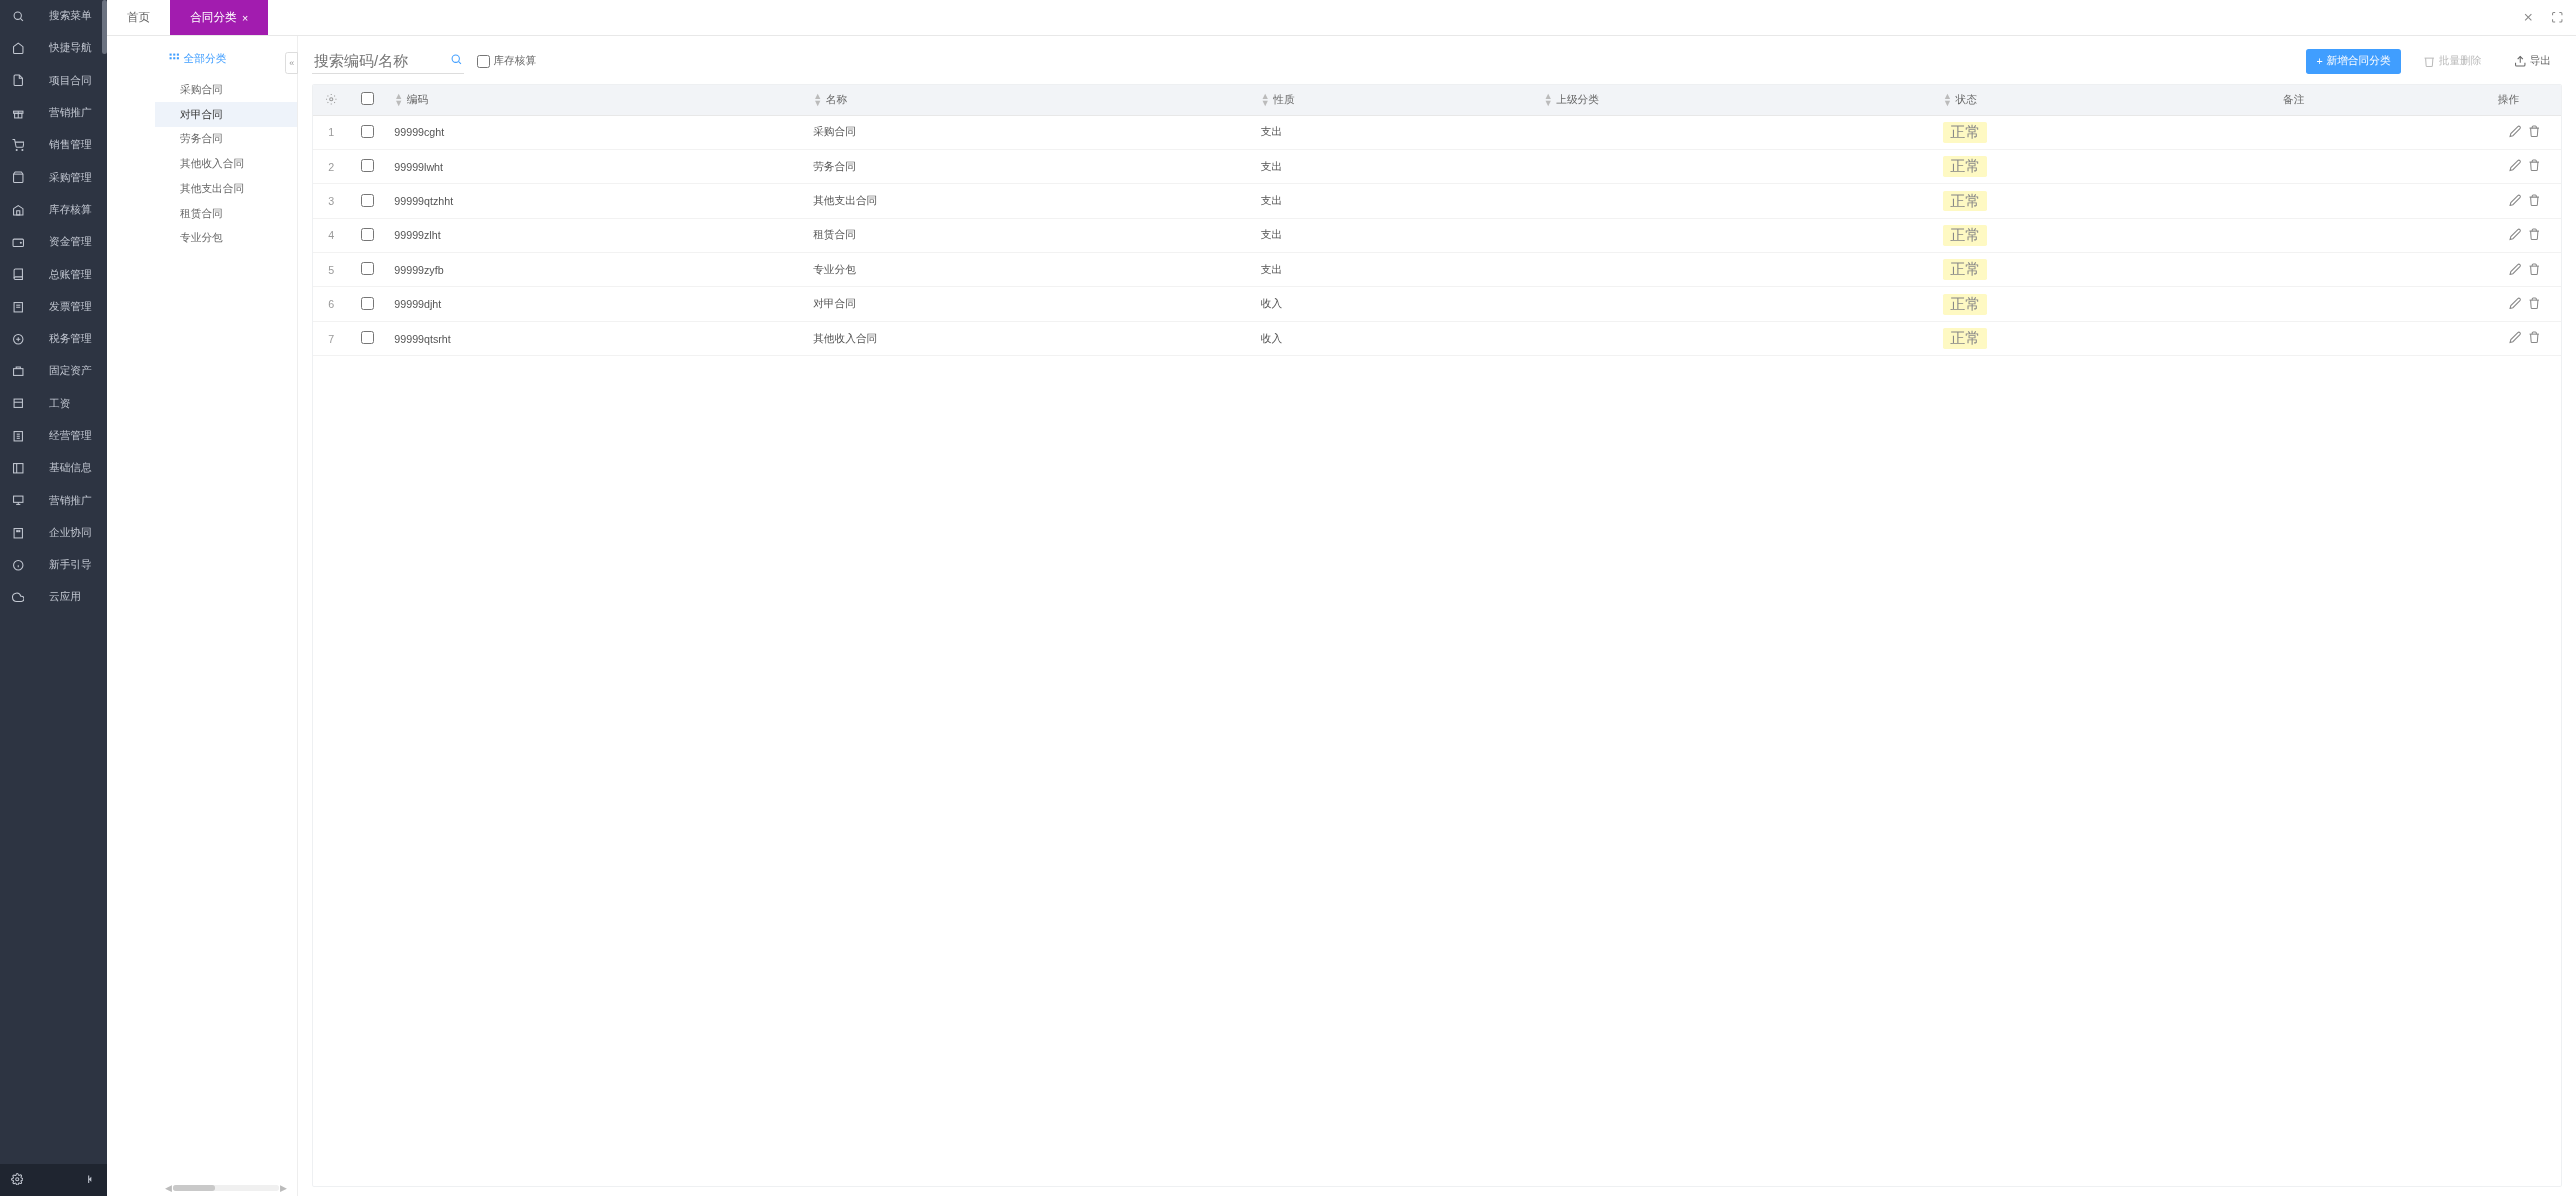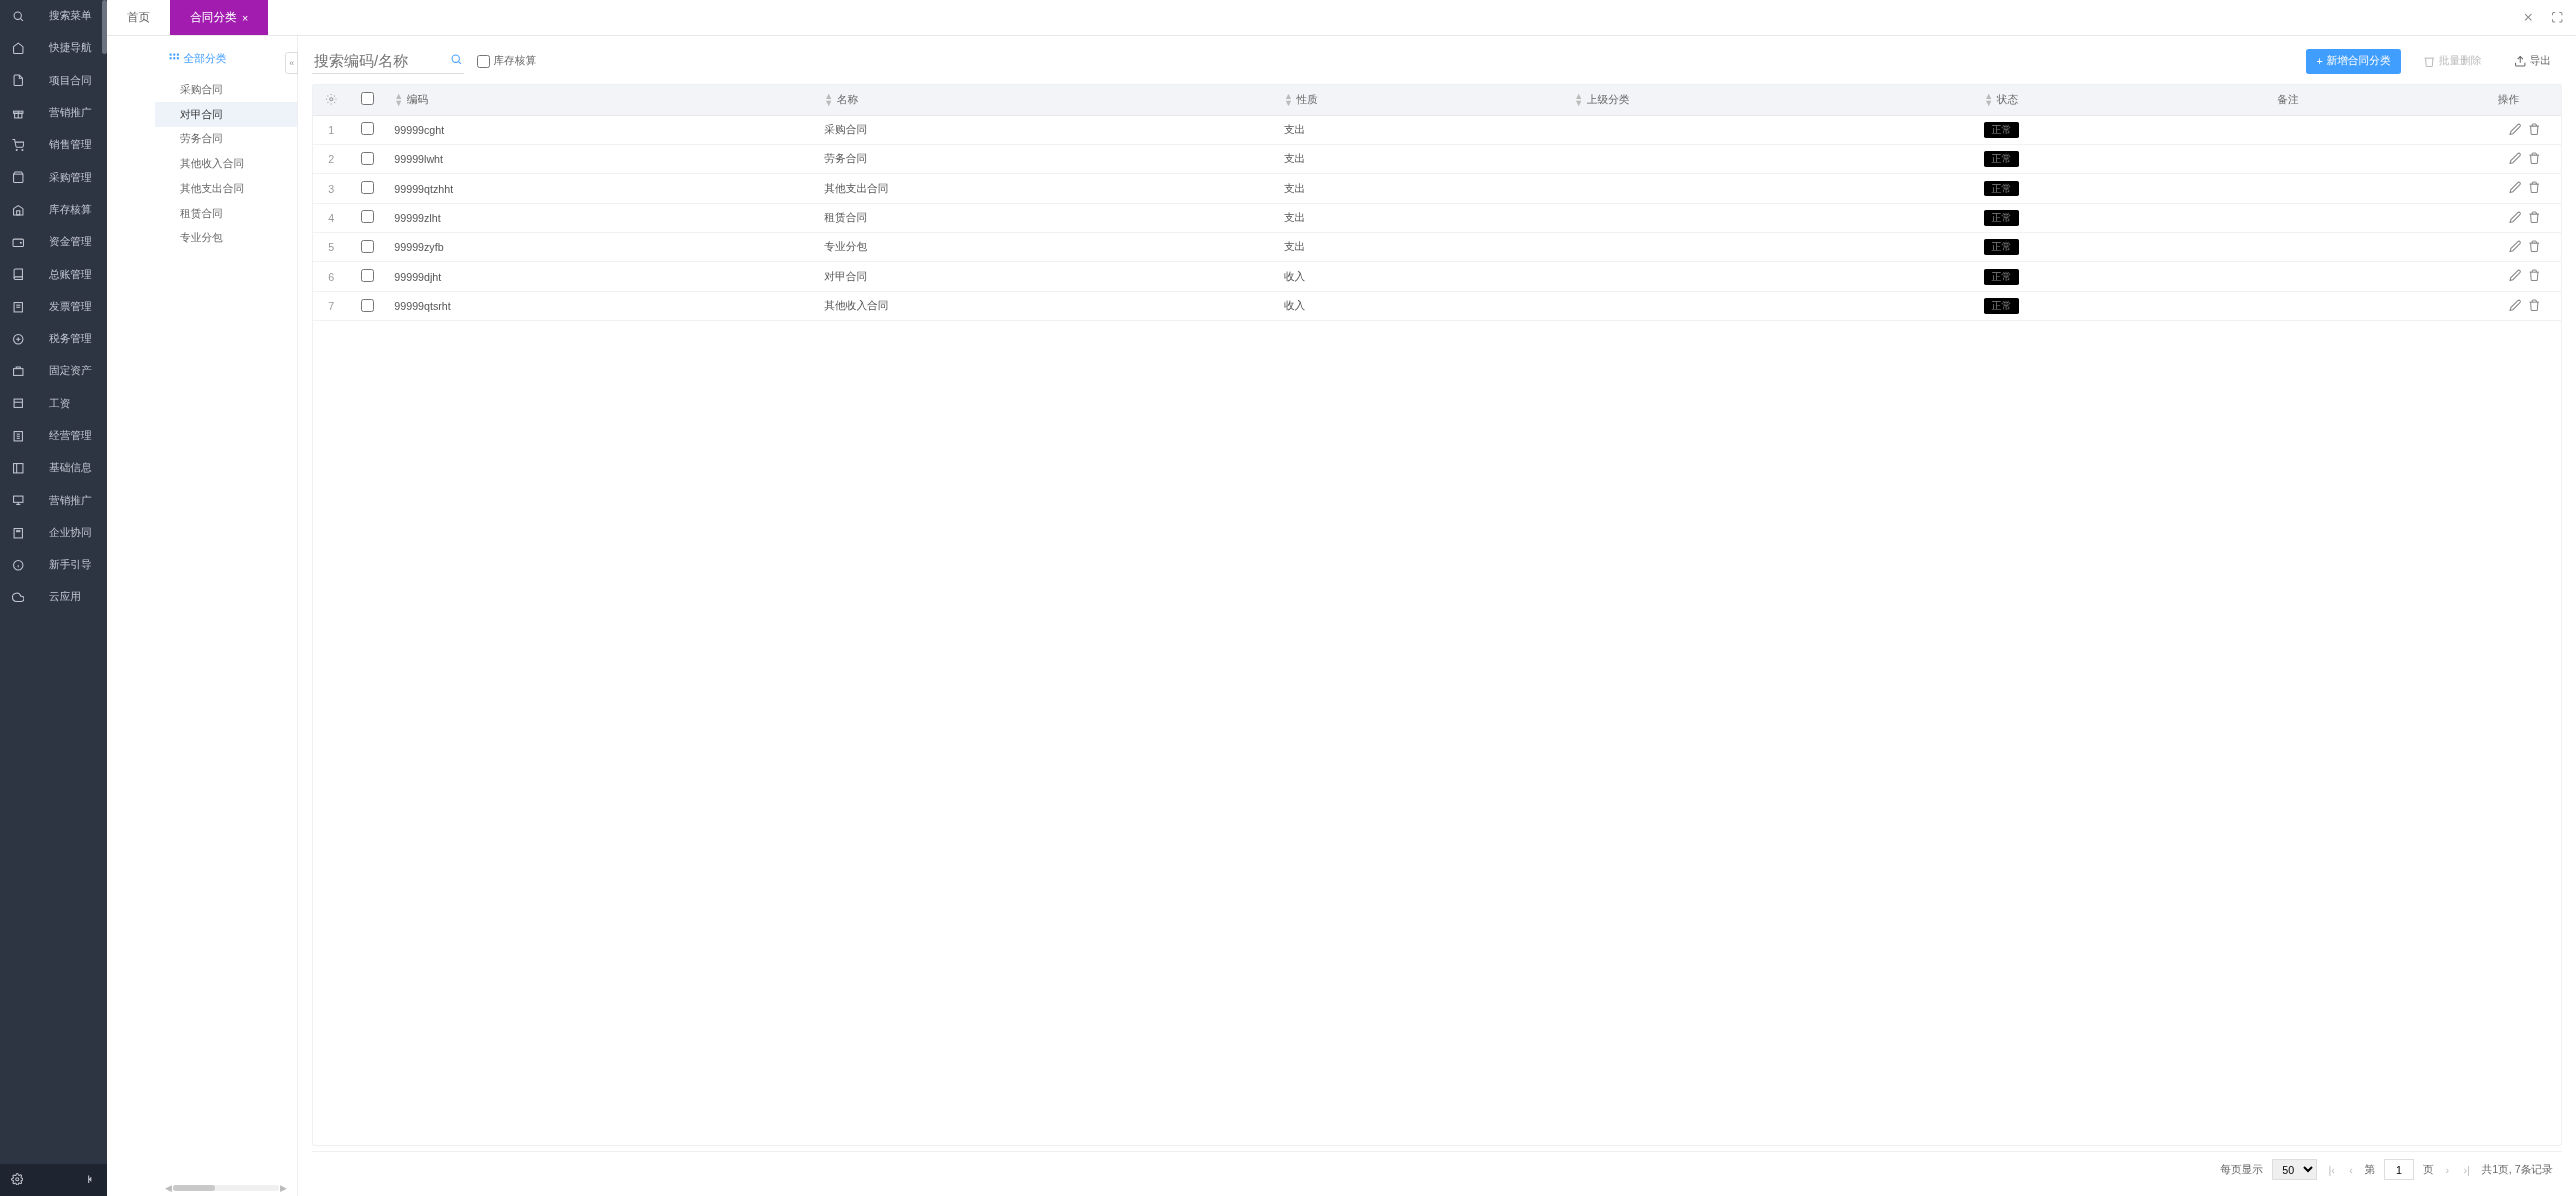"正常" .tag { background: #000000 -> #fef9c3; font-size: 10px -> 15px }
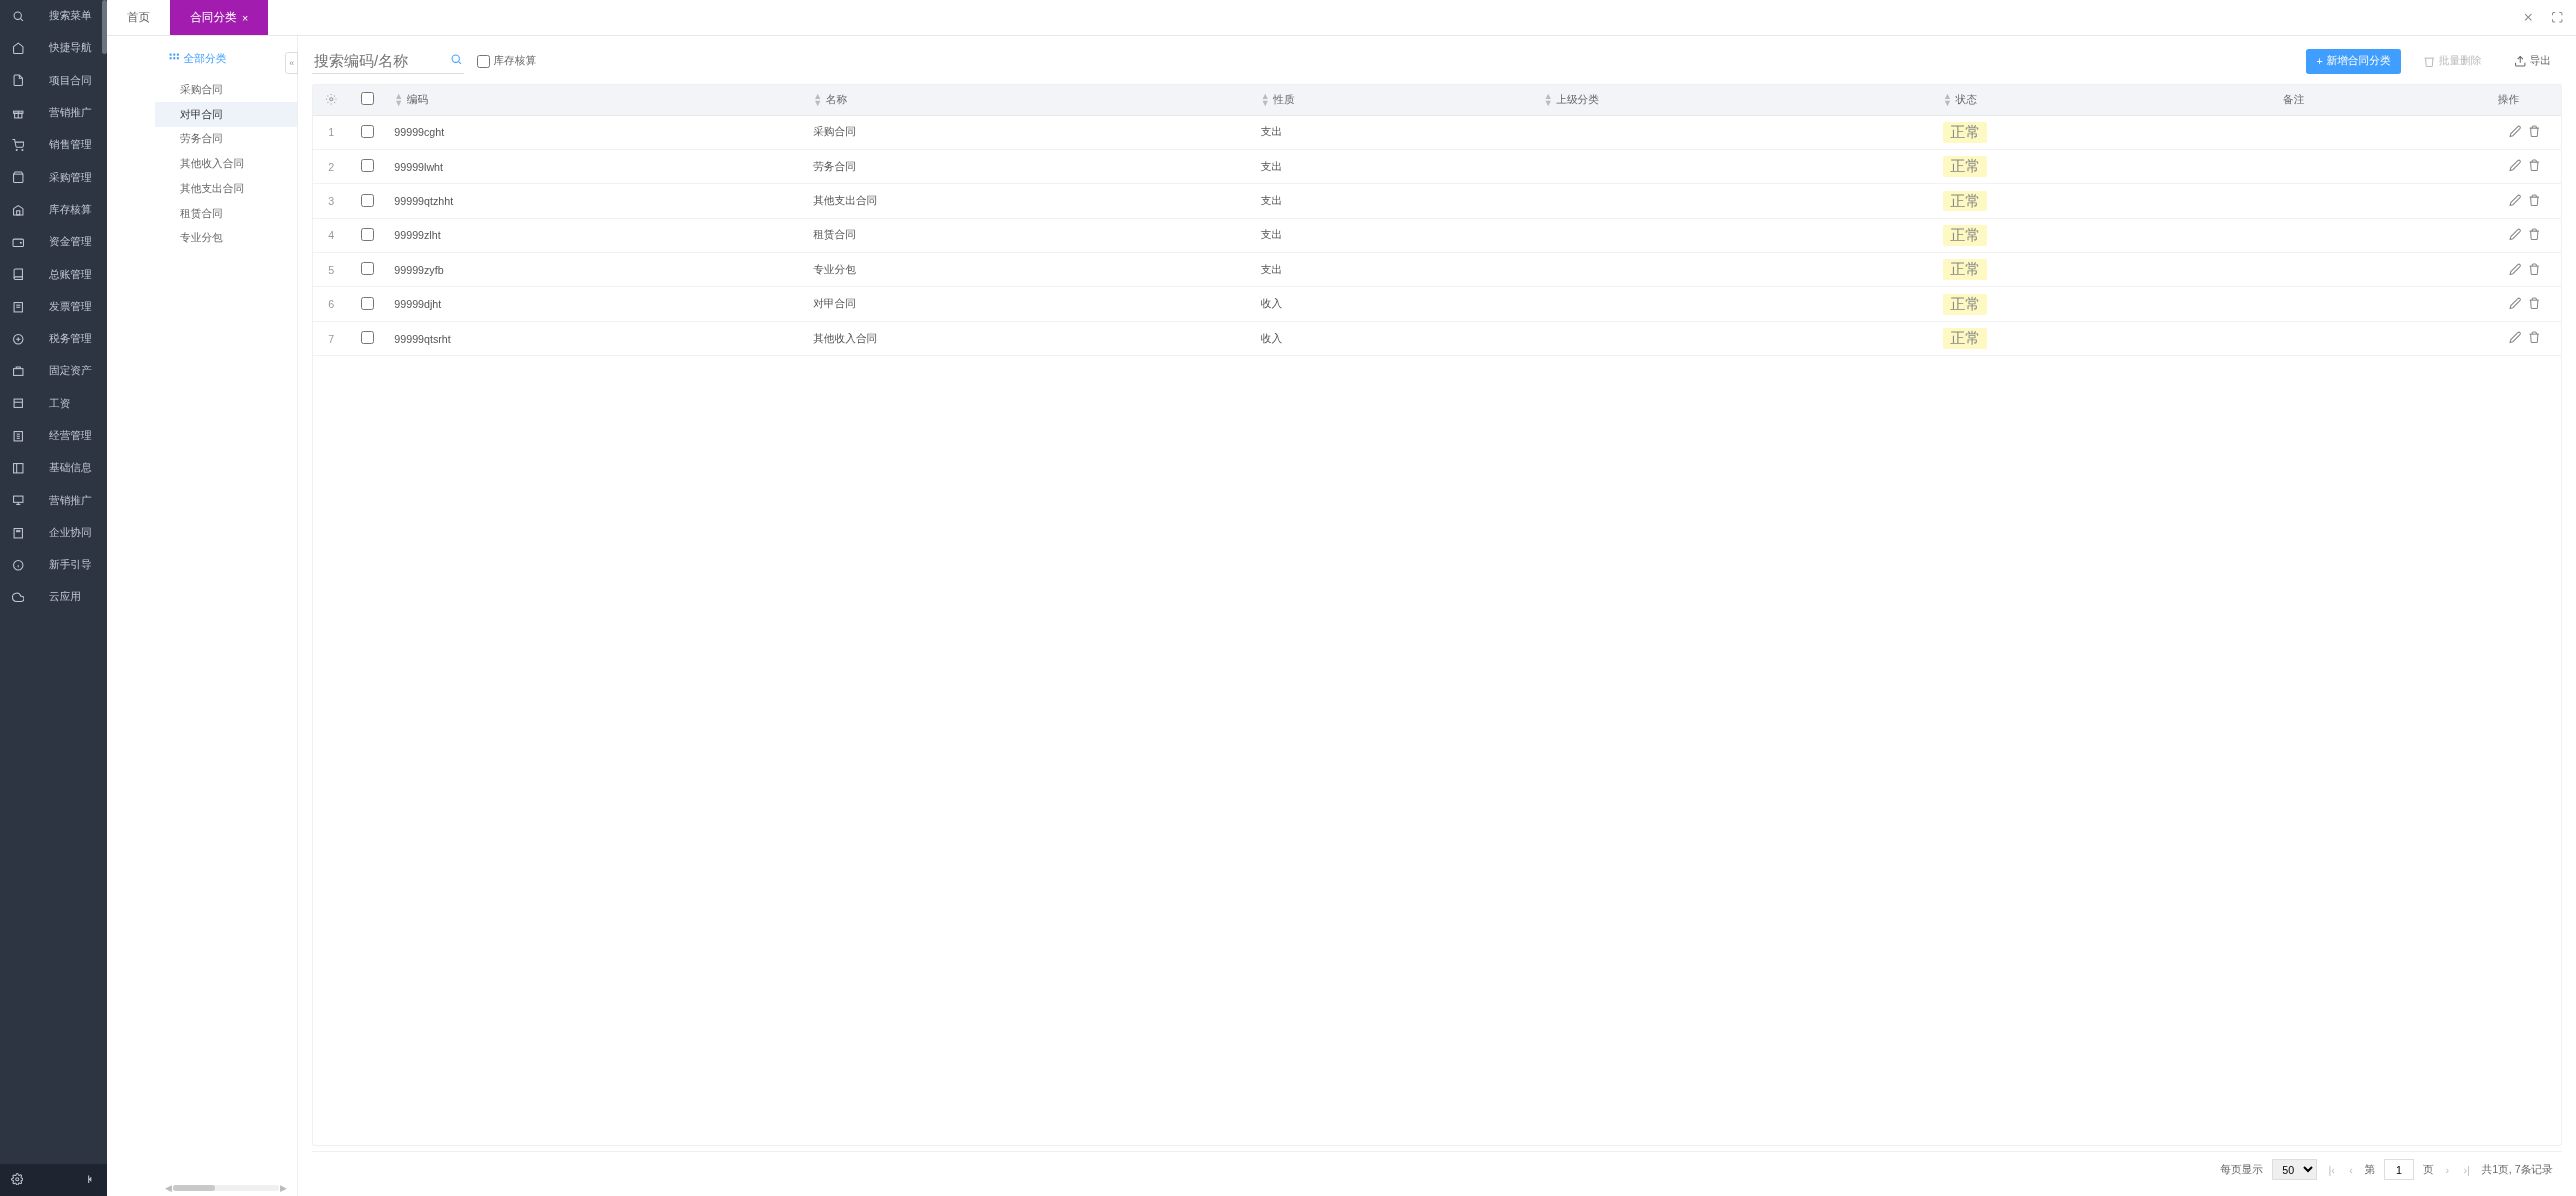"每页显示" div.pager { html: <div> <span>每页显示</span> <select> <option>50</option> </select> <span>|‹</span> <span>‹</span> <span>第</span> <input> <span>页</span> <span>›</span> <span>›|</span> <span>共1页, 7条记录</span> </div> -> none }
